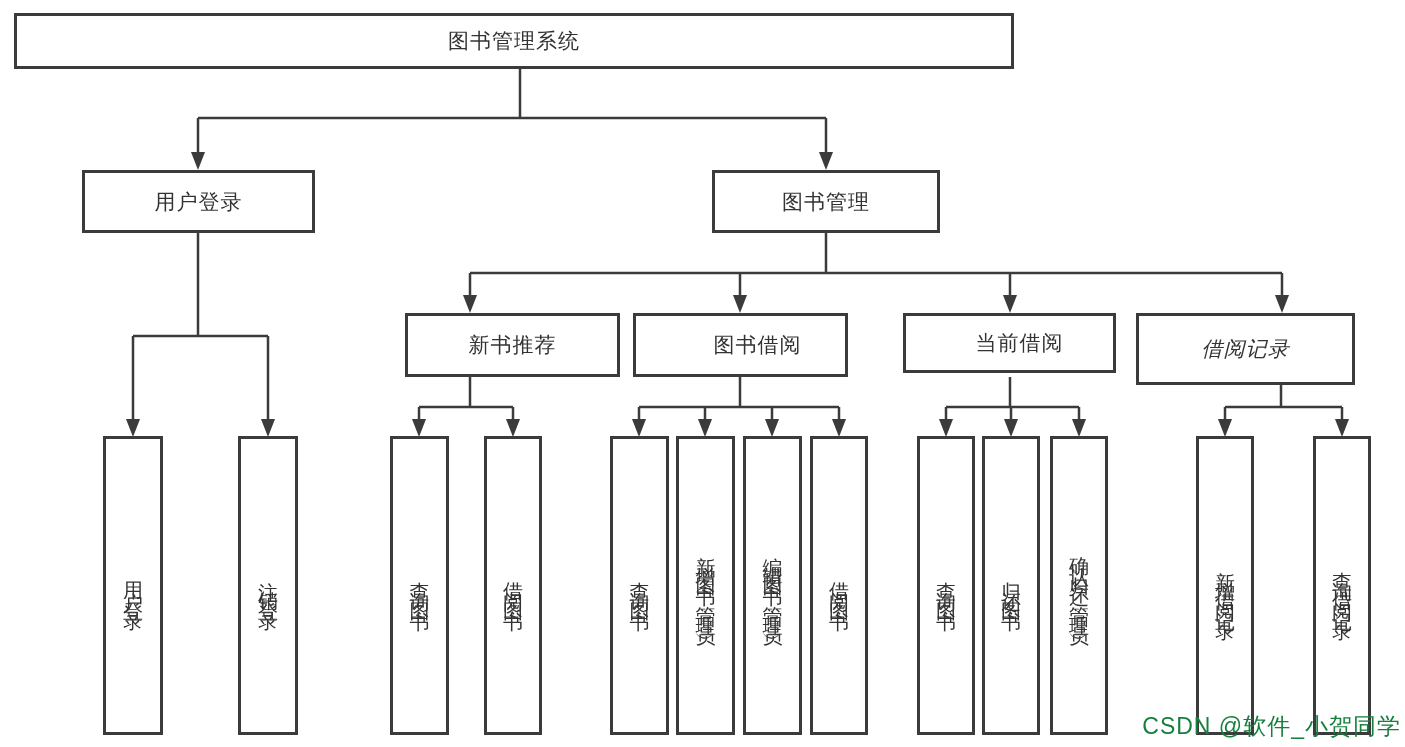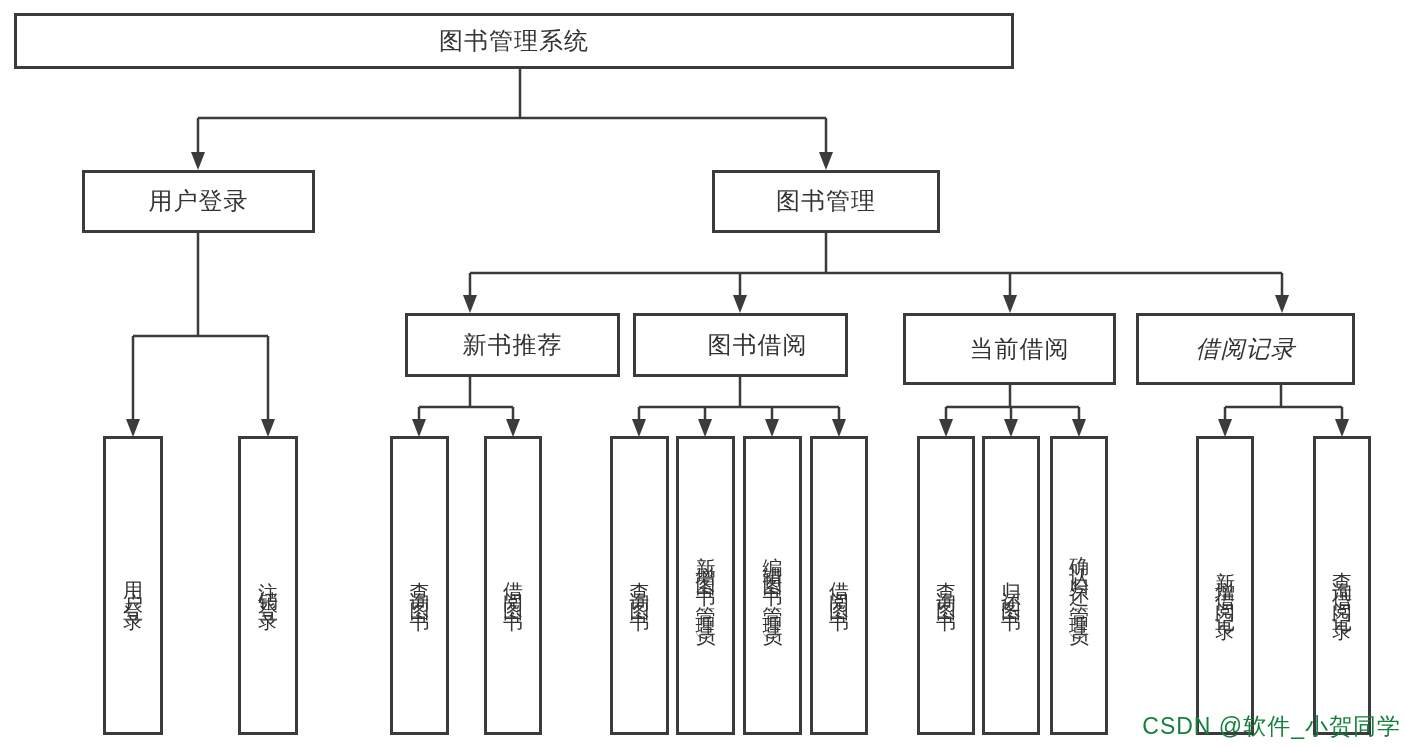"图书管理系统" .box { font-size: 24px -> 21px }
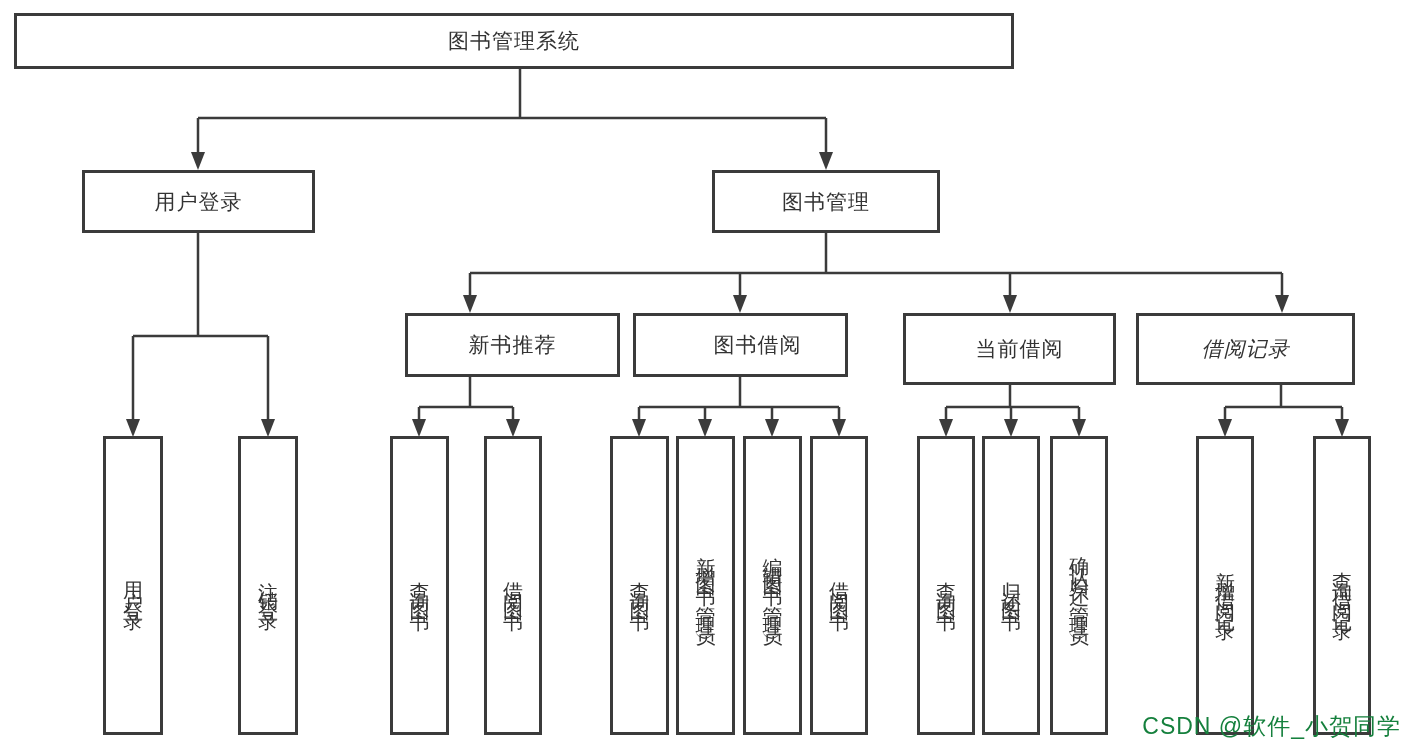"当前借阅" div.box { height: 72px -> 60px }
